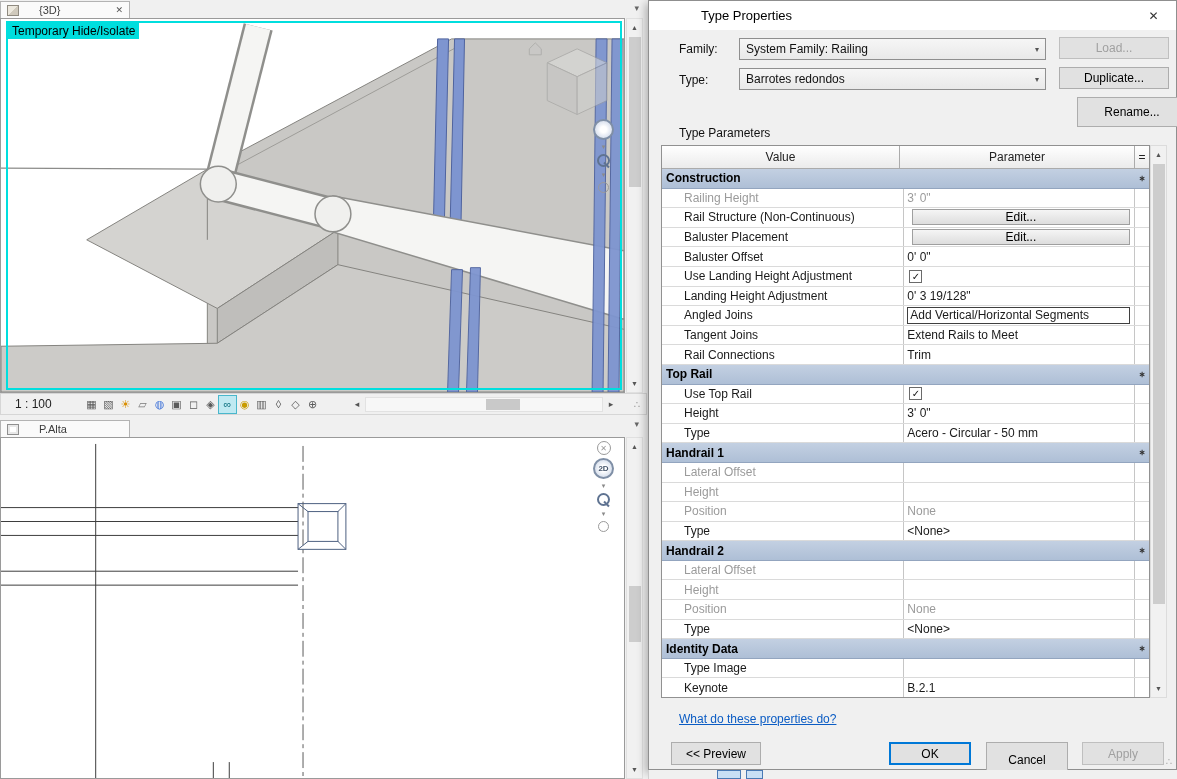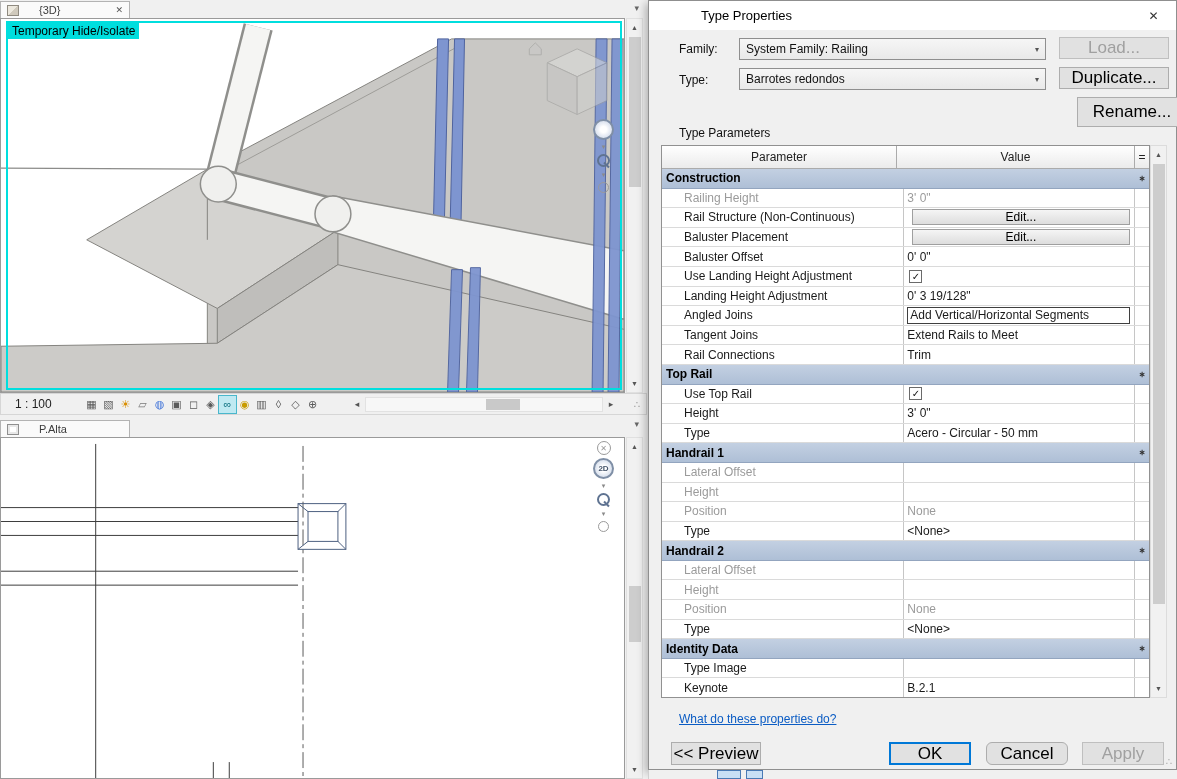"Load..." .btn { font-size: 17px -> 12px }
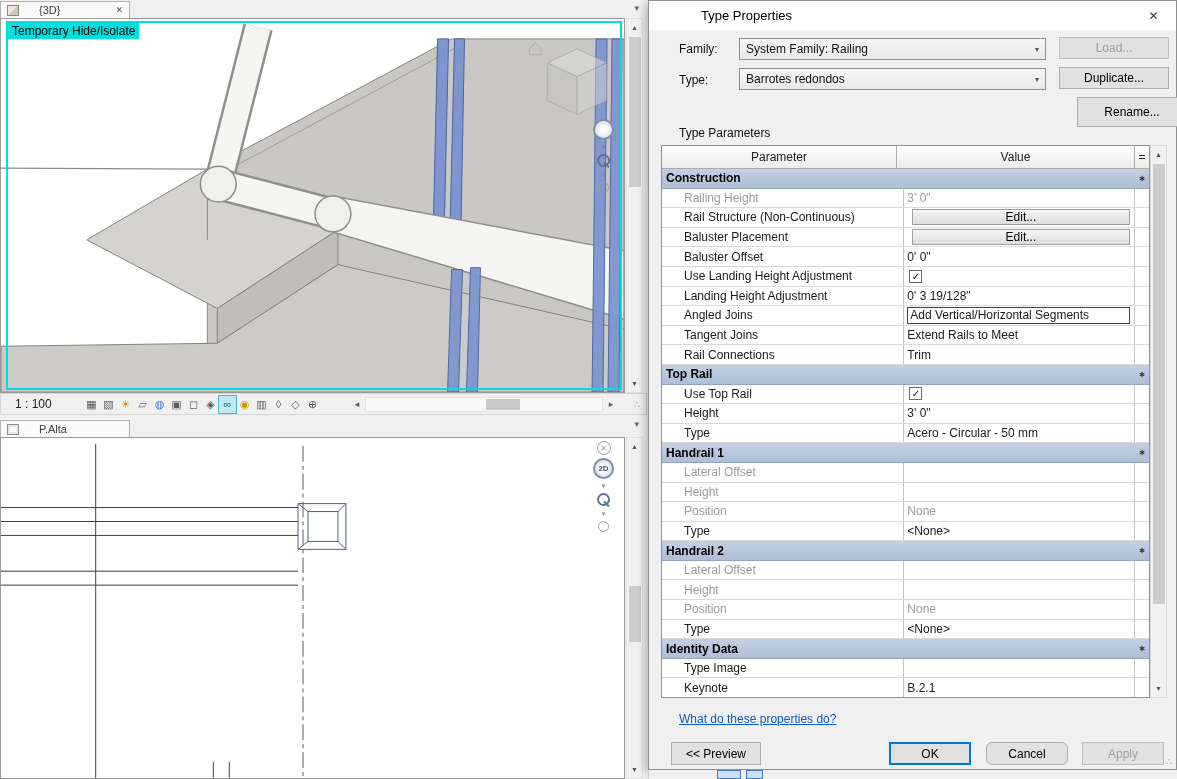"Parameter" span.h-cell { order: before "Value" -> after "Value" }
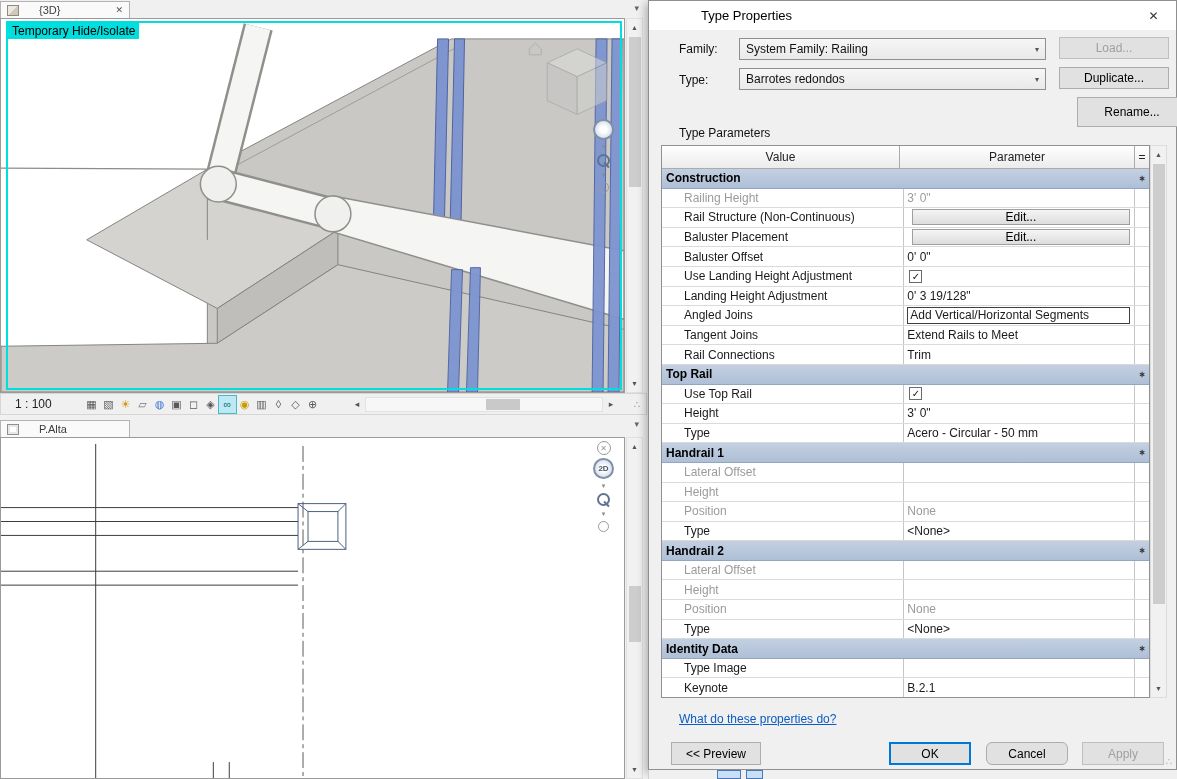"Cancel" button.btn { border-radius: 6px -> none; height: 23px -> 36px }
